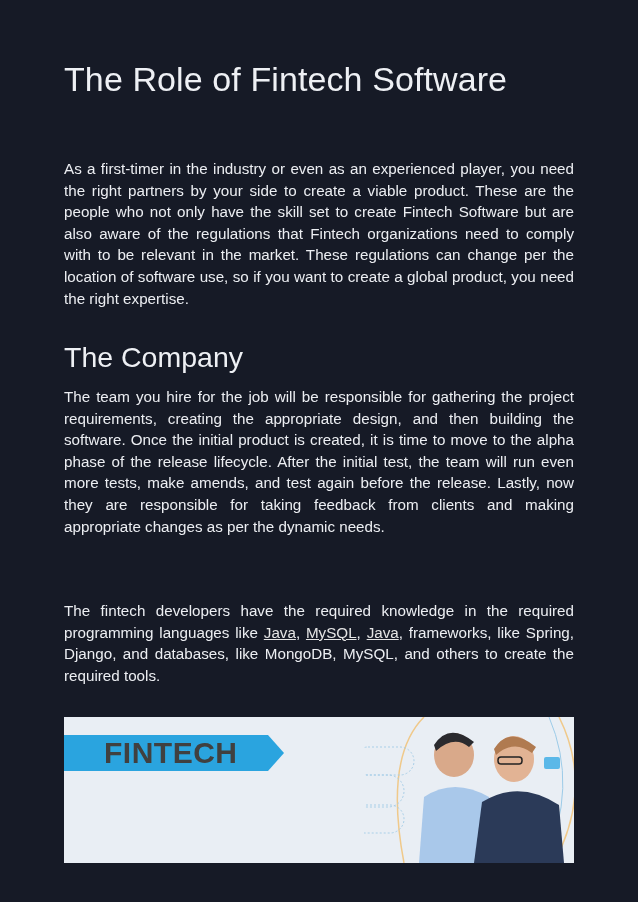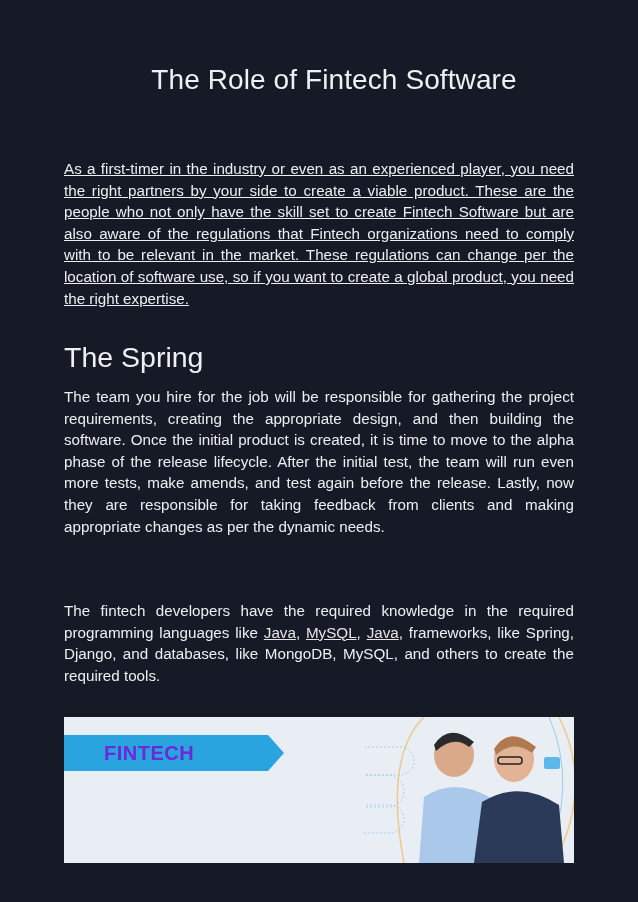"The Role of Fintech Software" .h1 { font-size: 28px -> 34px; text-align: center -> none }
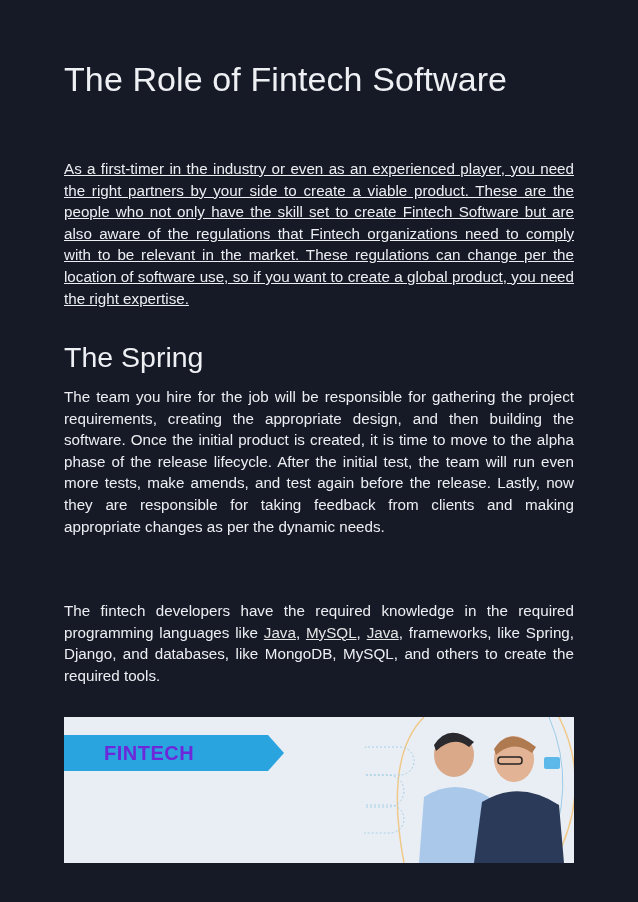"As a first-timer in the" .p1 { text-decoration: underline -> none }
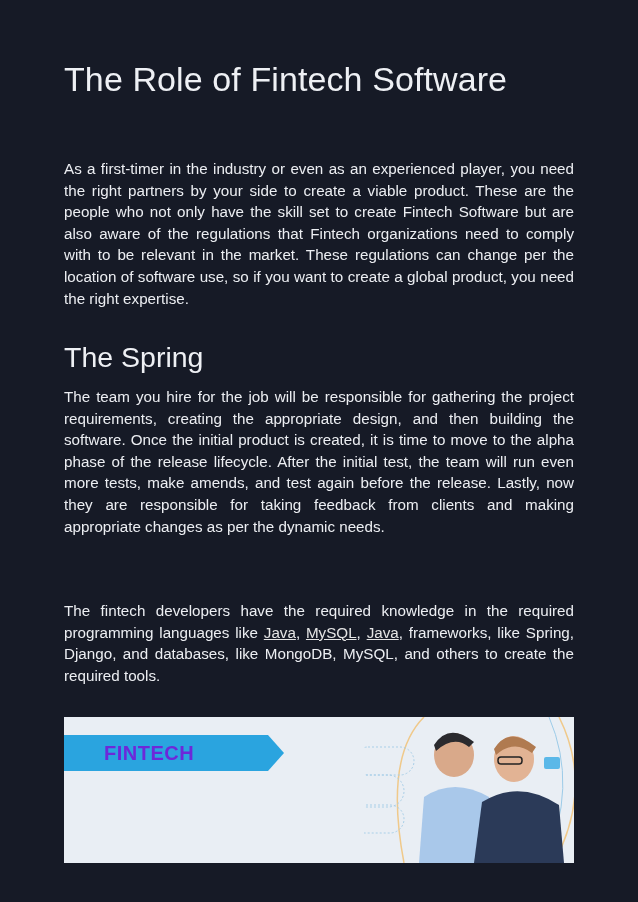"The Spring" h2.h2 { text: Spring -> Company }
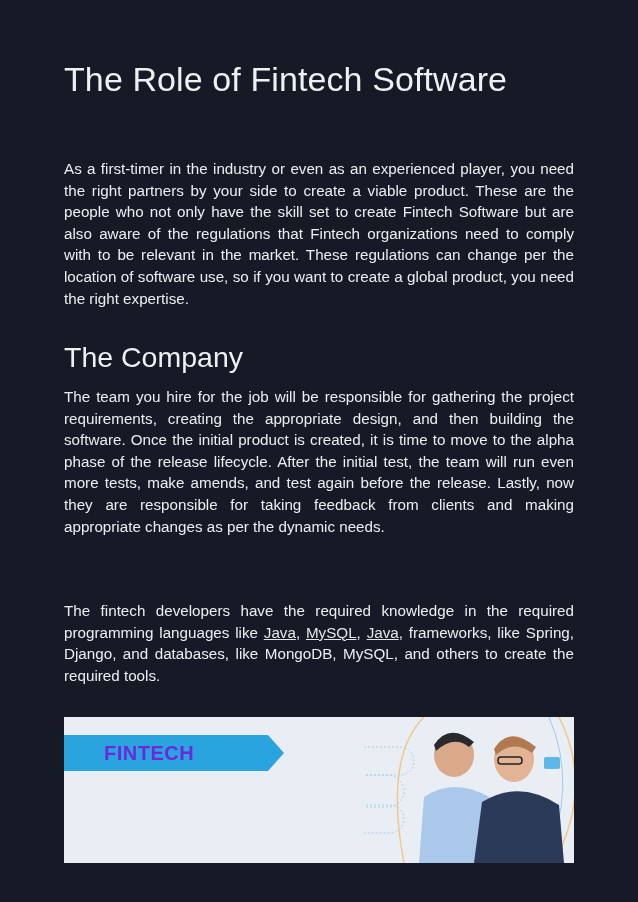"FINTECH" .banner-text { color: #6d28d9 -> #404040; font-size: 20px -> 30px }
